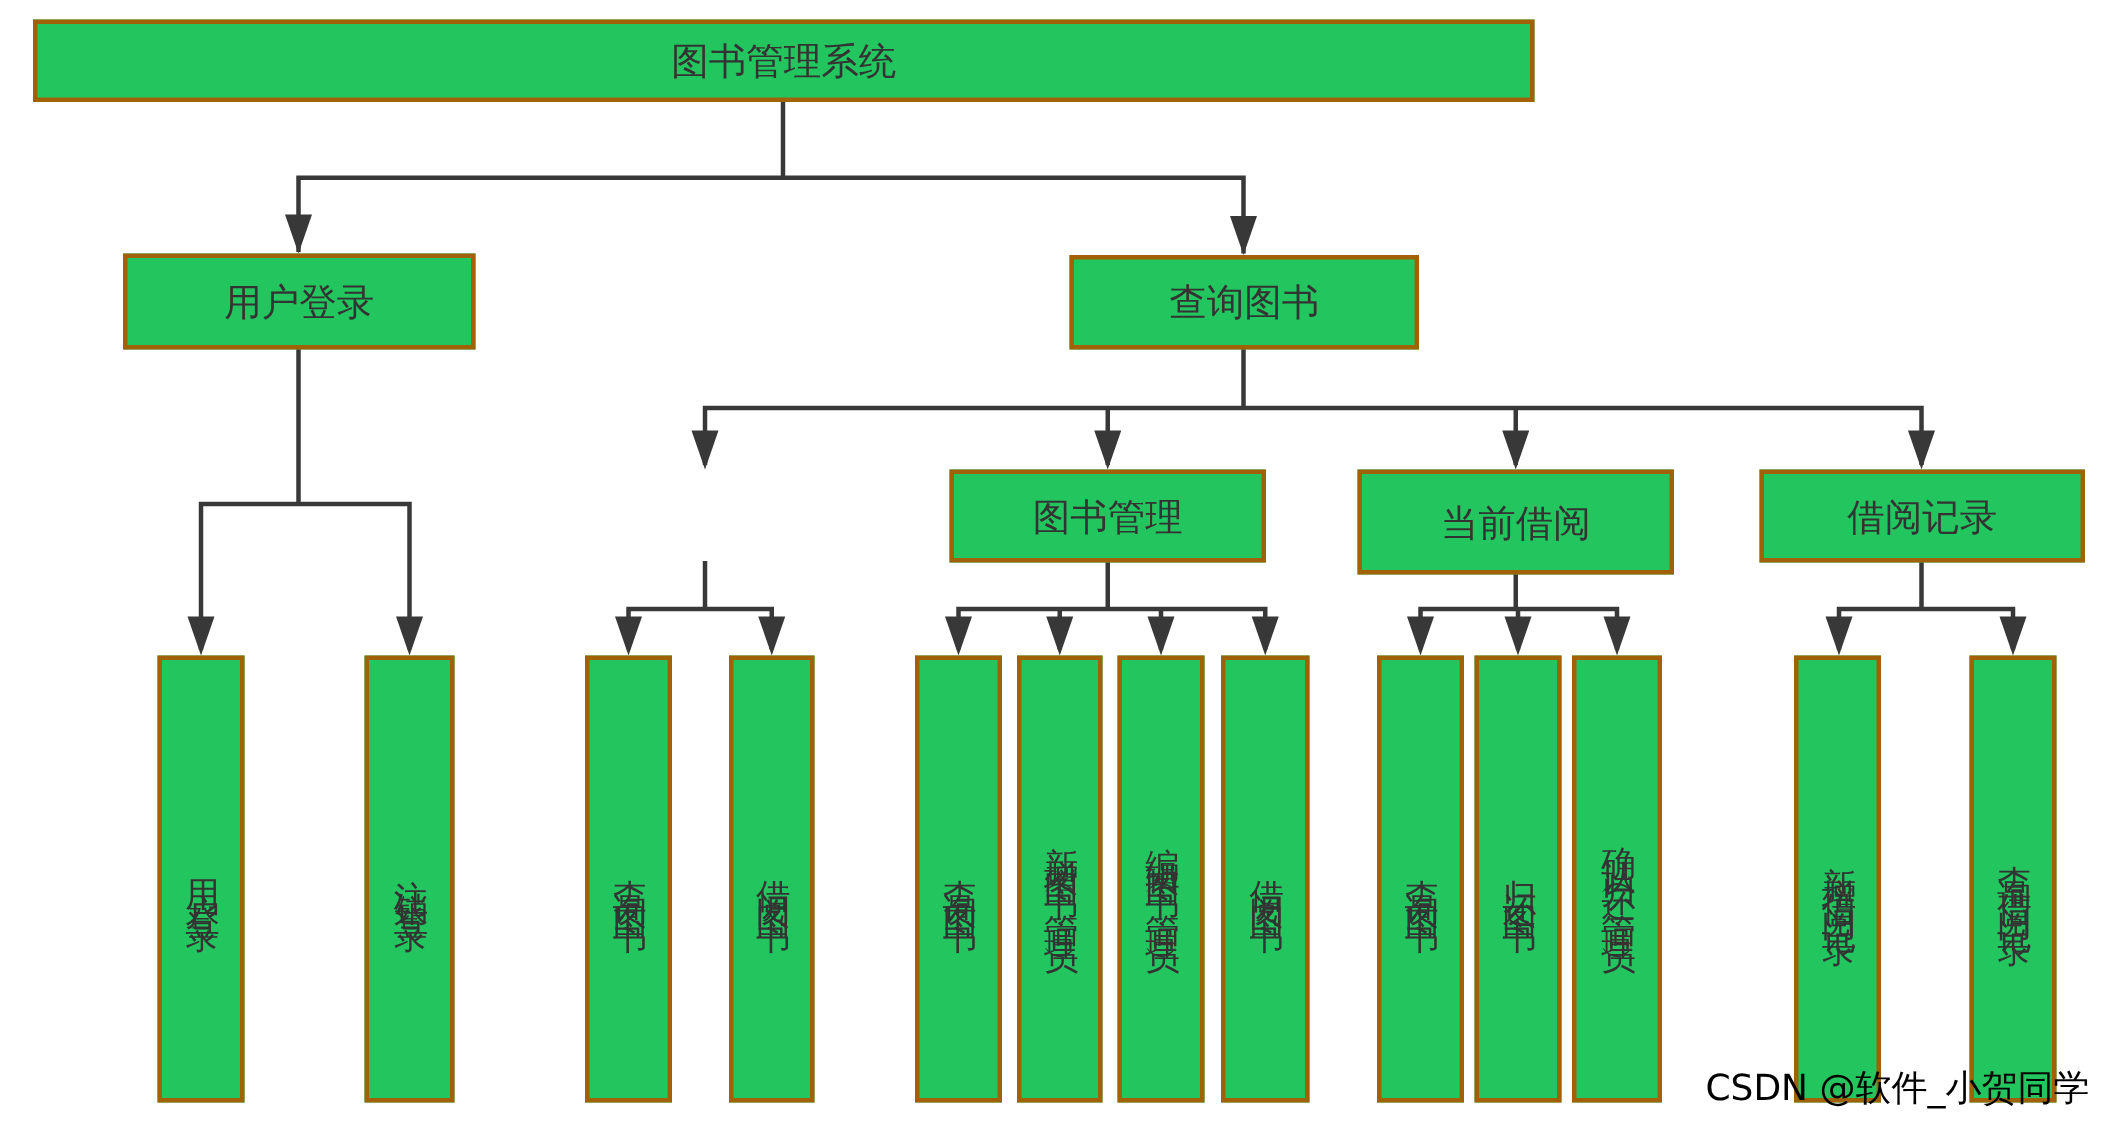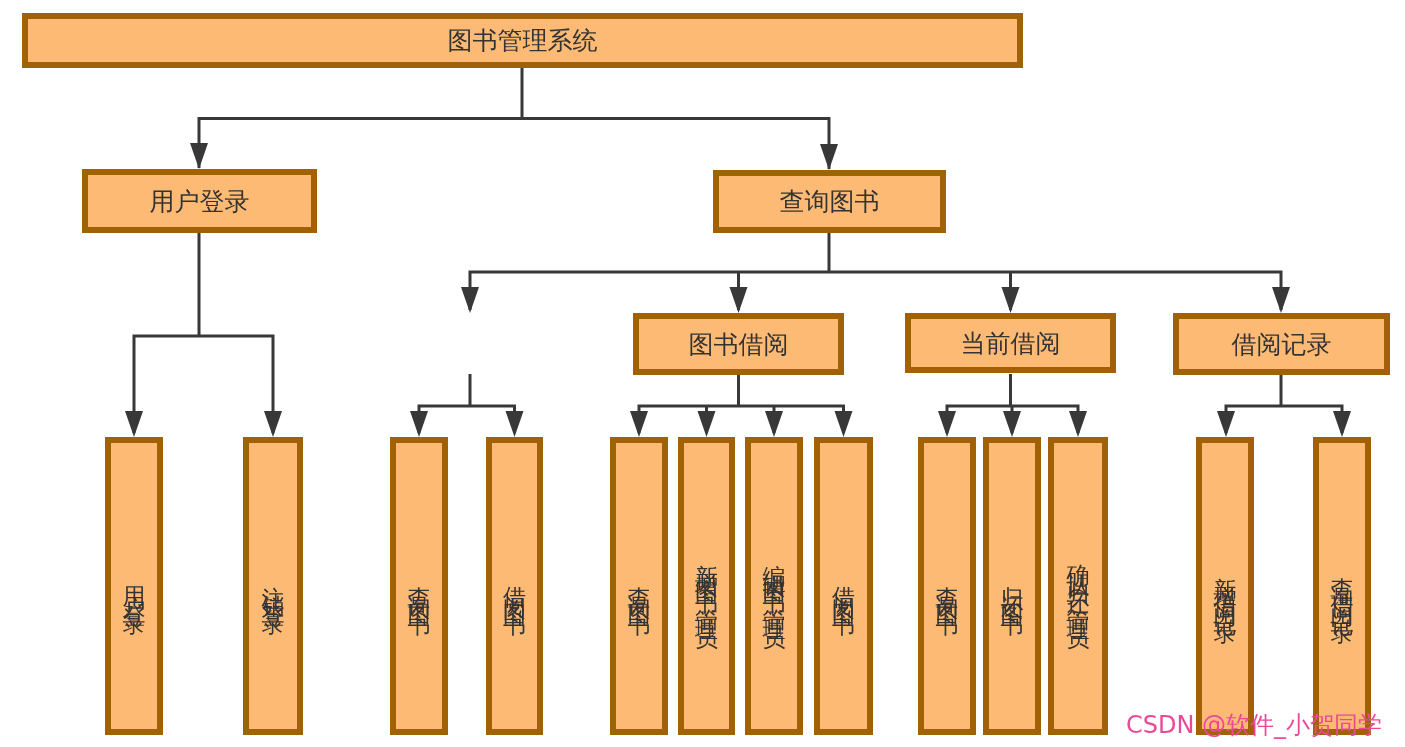"图书管理系统" .node { background: #fdba74 -> #22c55e; border: 6px solid #a16207 -> 3px solid #a16207 }
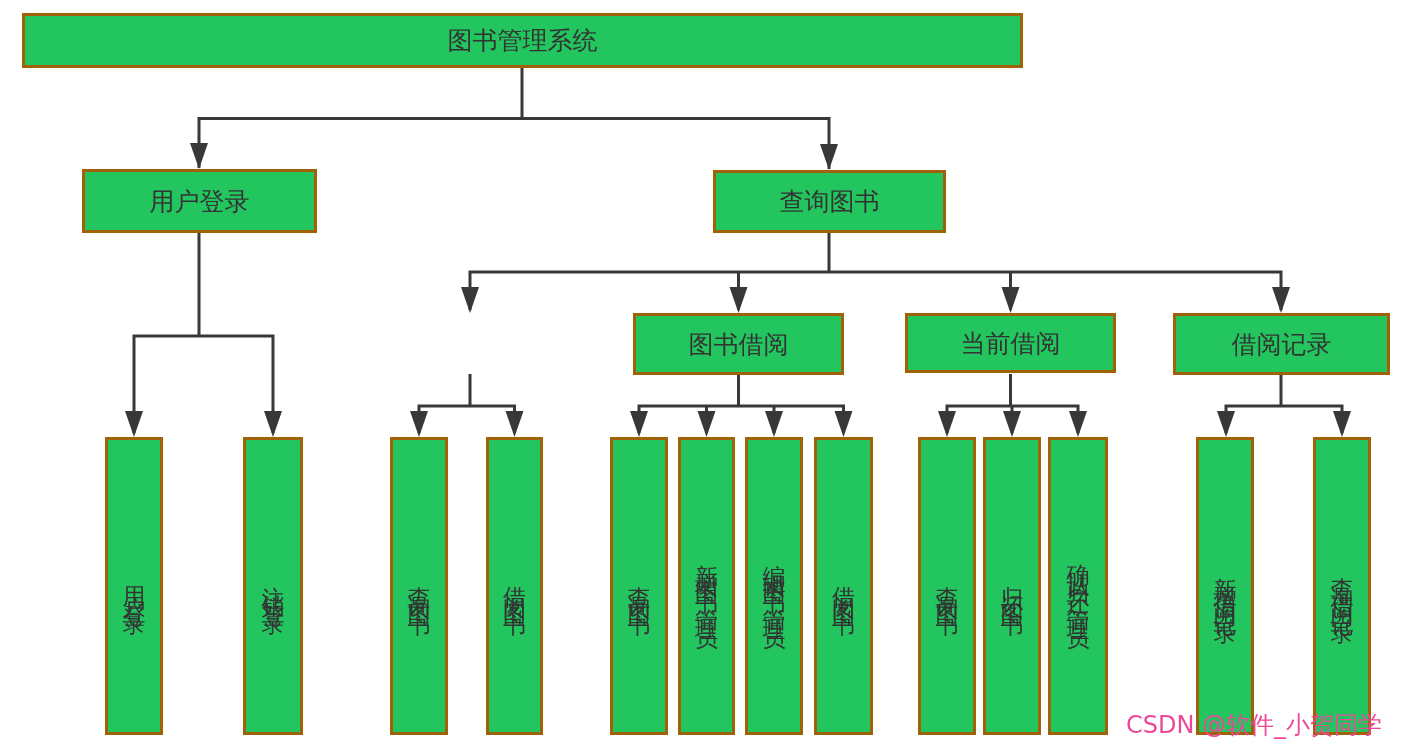"图书借阅" div.node { text: 借阅 -> 管理 }
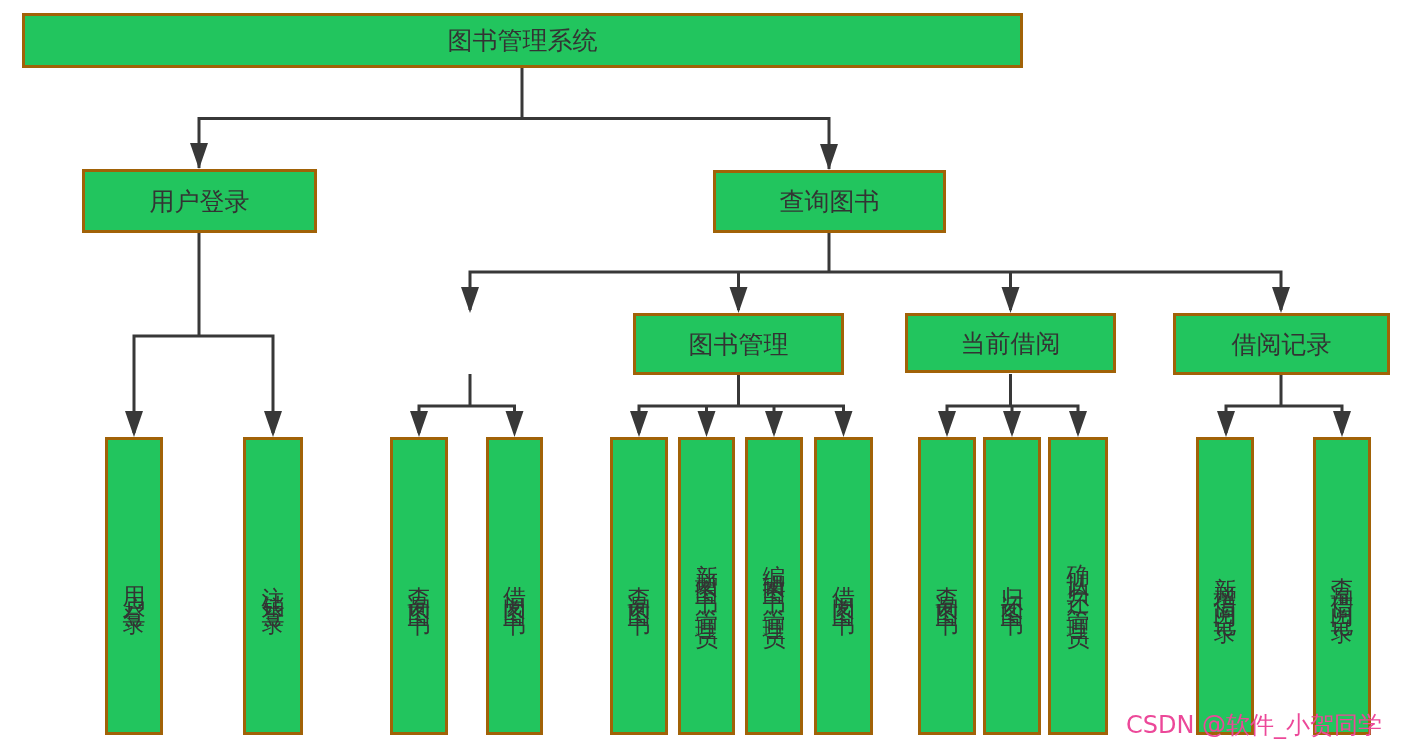"当前借阅" div.node { height: 60px -> 70px }
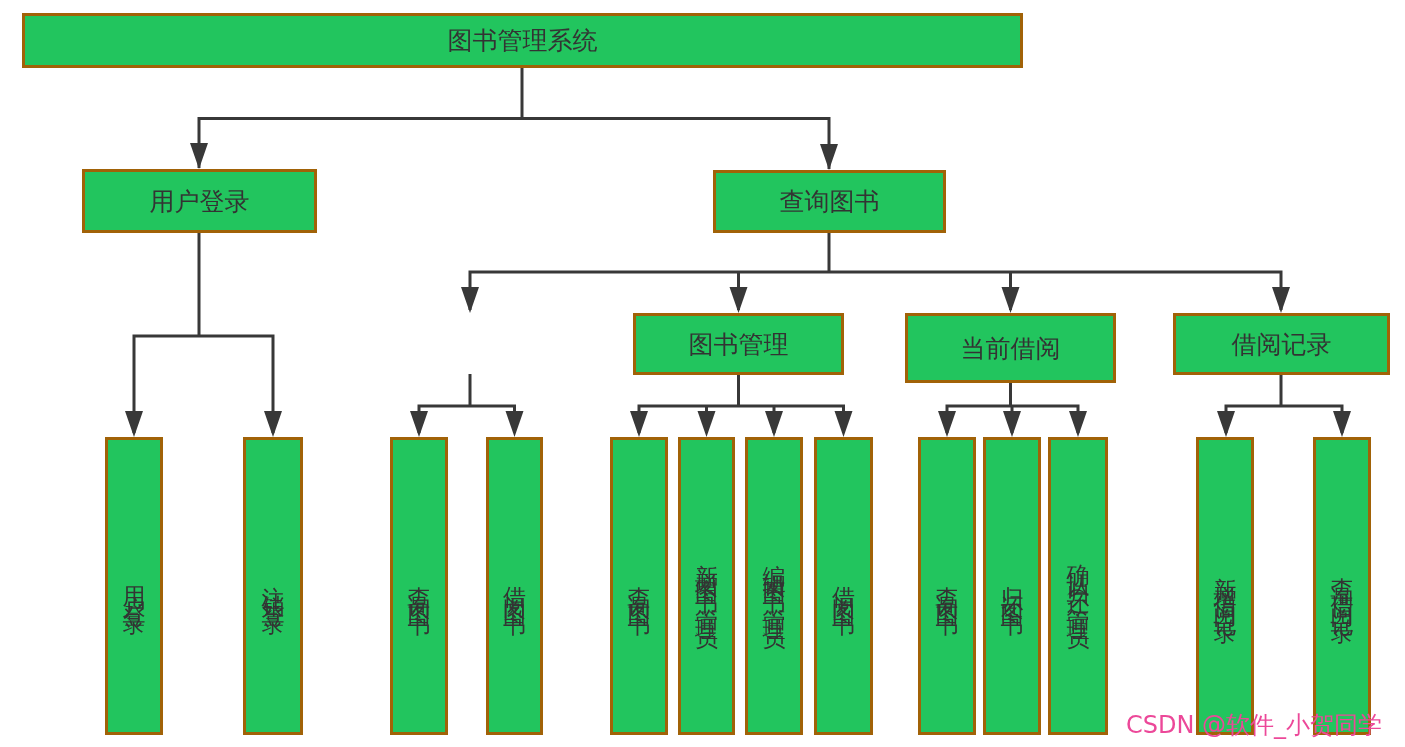"CSDN @软件_小贺同学" .watermark { color: #ec4899 -> #000000; right: 23px -> 12px }
